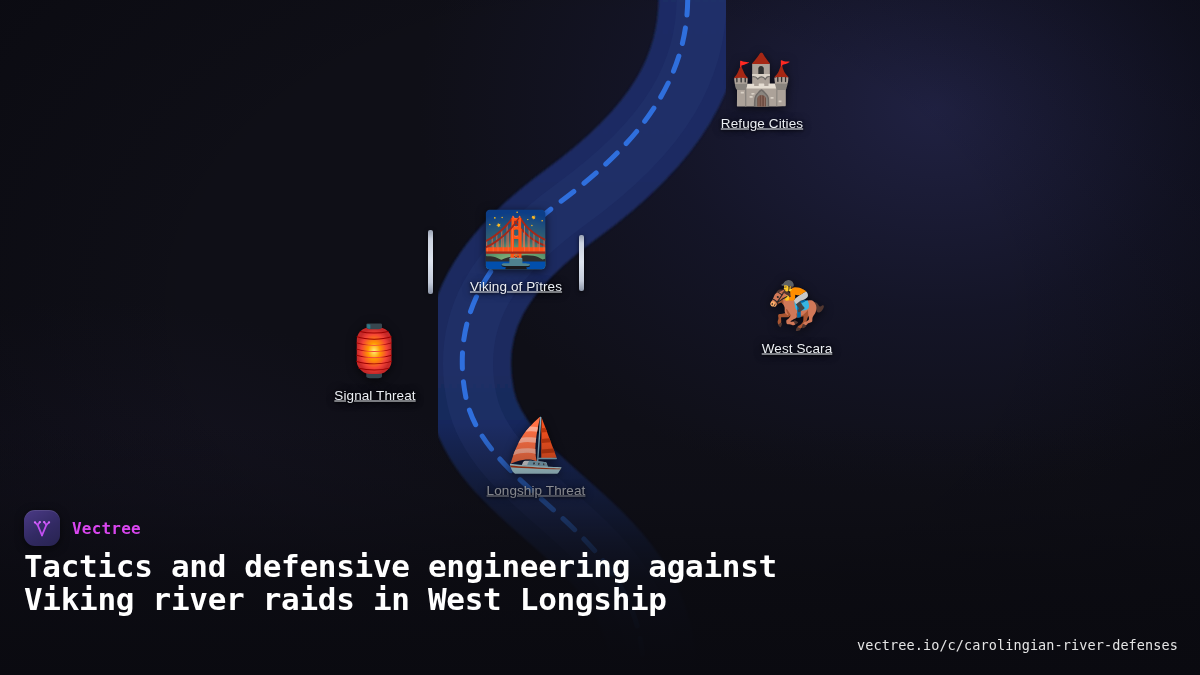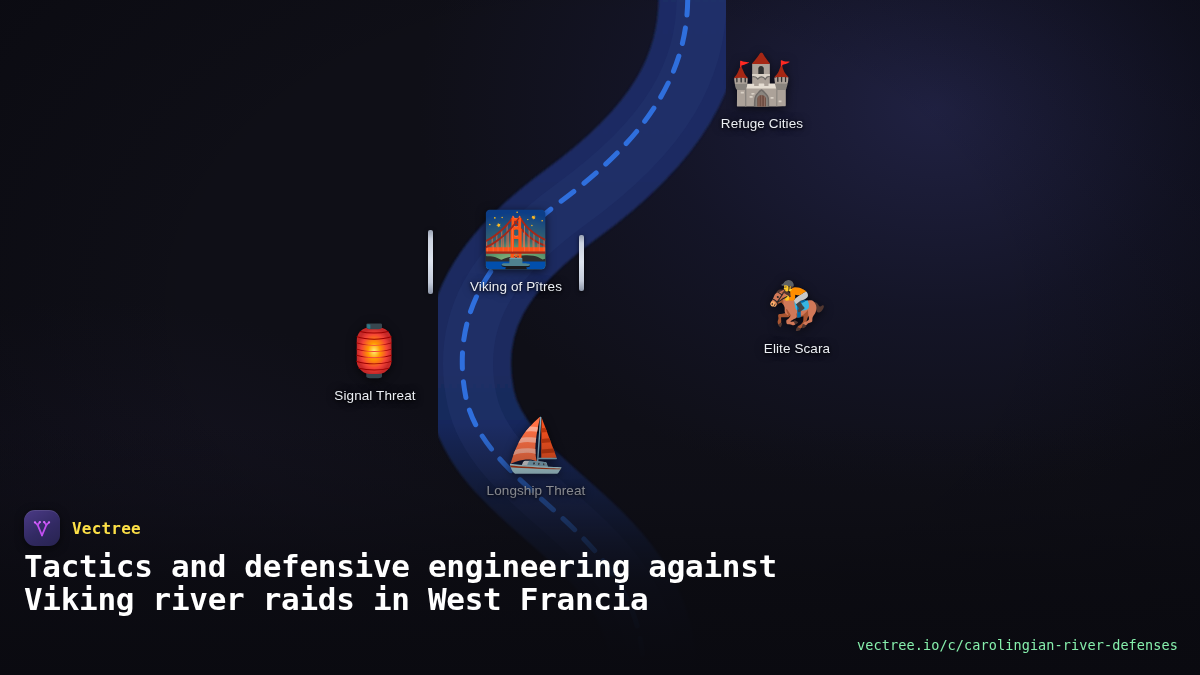"Refuge Cities" .node .label { text-decoration: none -> underline }
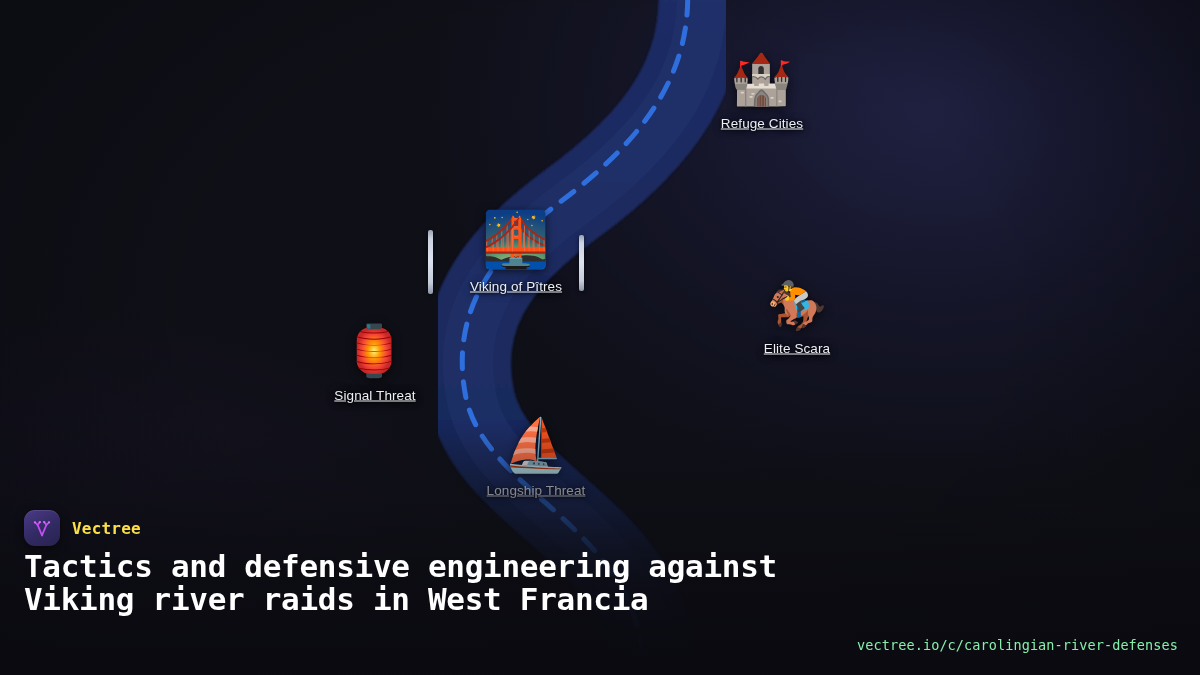"Elite Scara" span.label { text: Elite -> West }
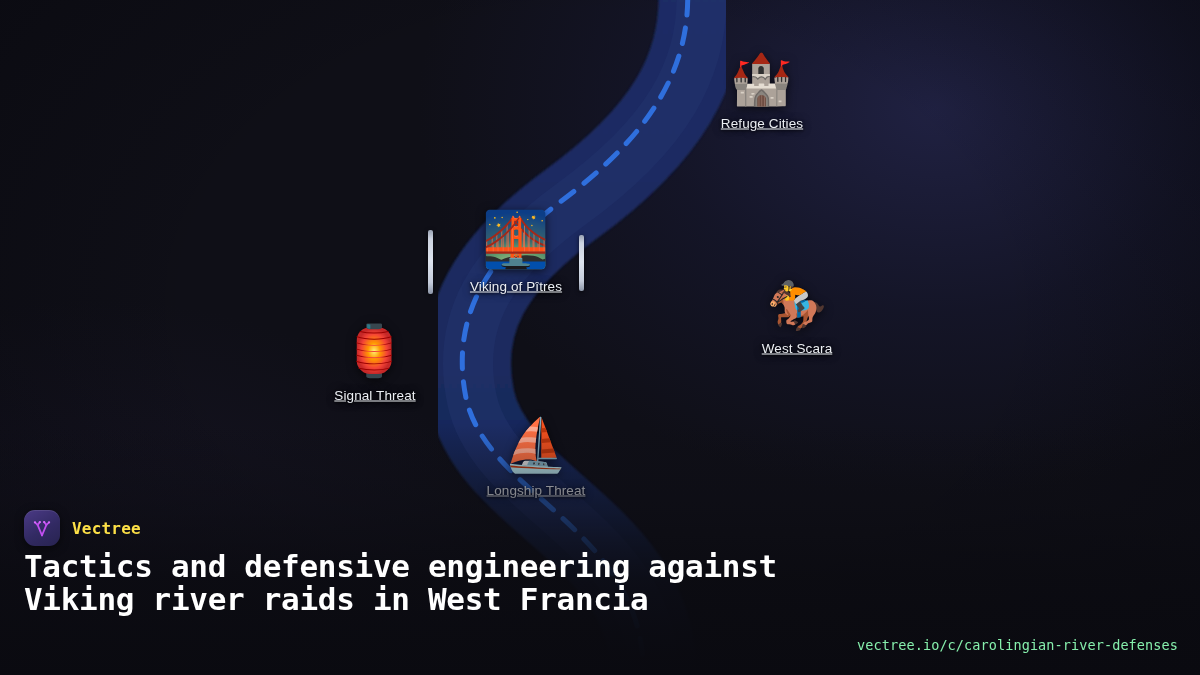"Vectree" .brand-name { color: #fde047 -> #d946ef }
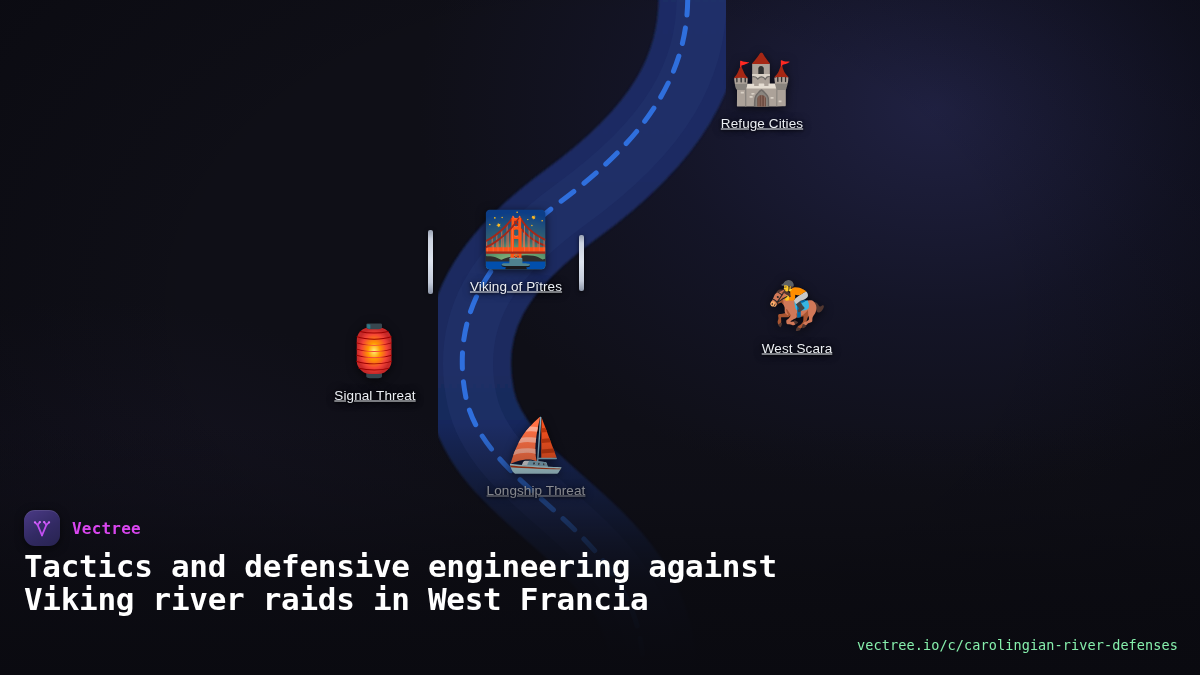"Tactics and defensive engineering" h1.headline { text: Francia -> Longship }
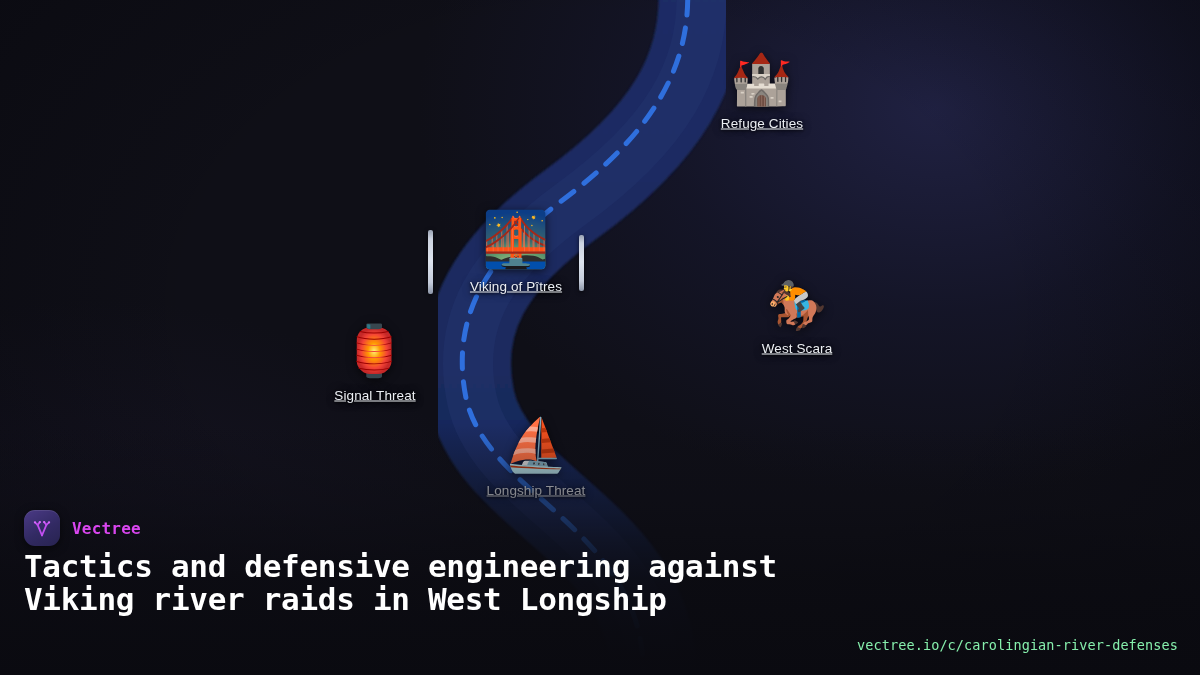"vectree.io/c/carolingian-river-defenses" .url { color: #86efac -> #e5e5e5 }
